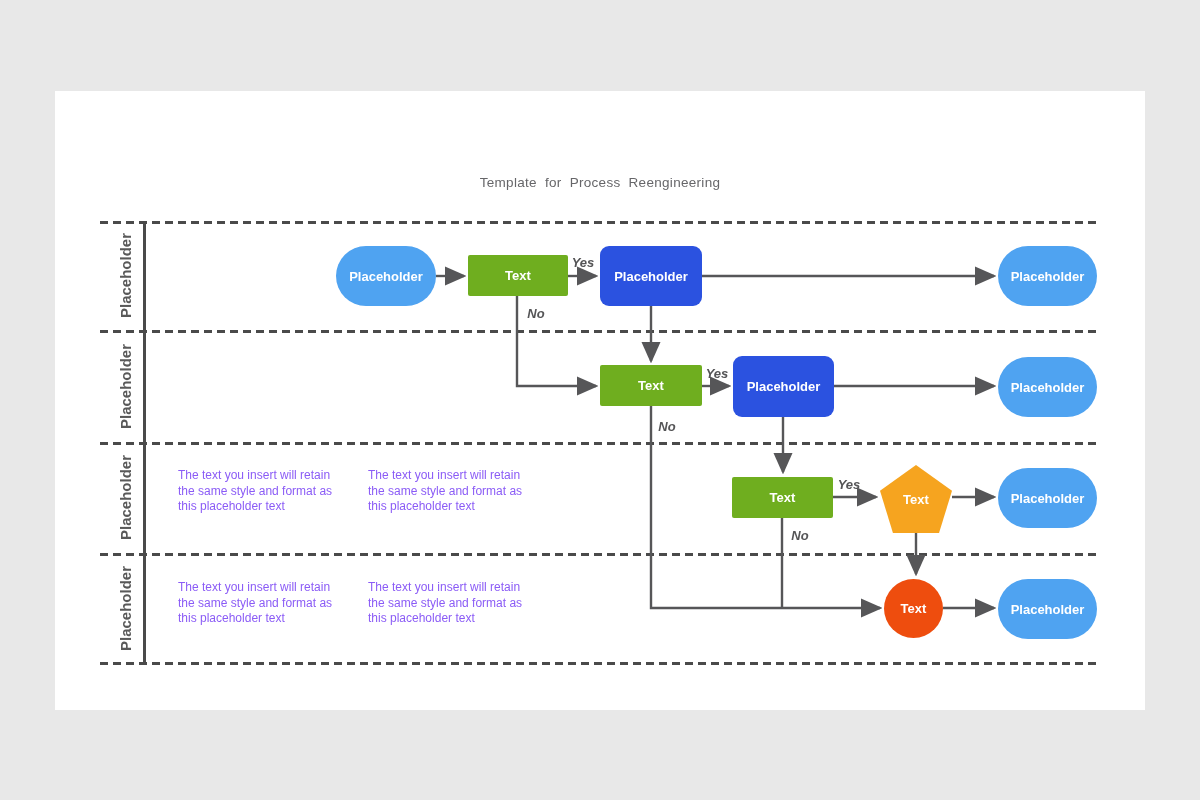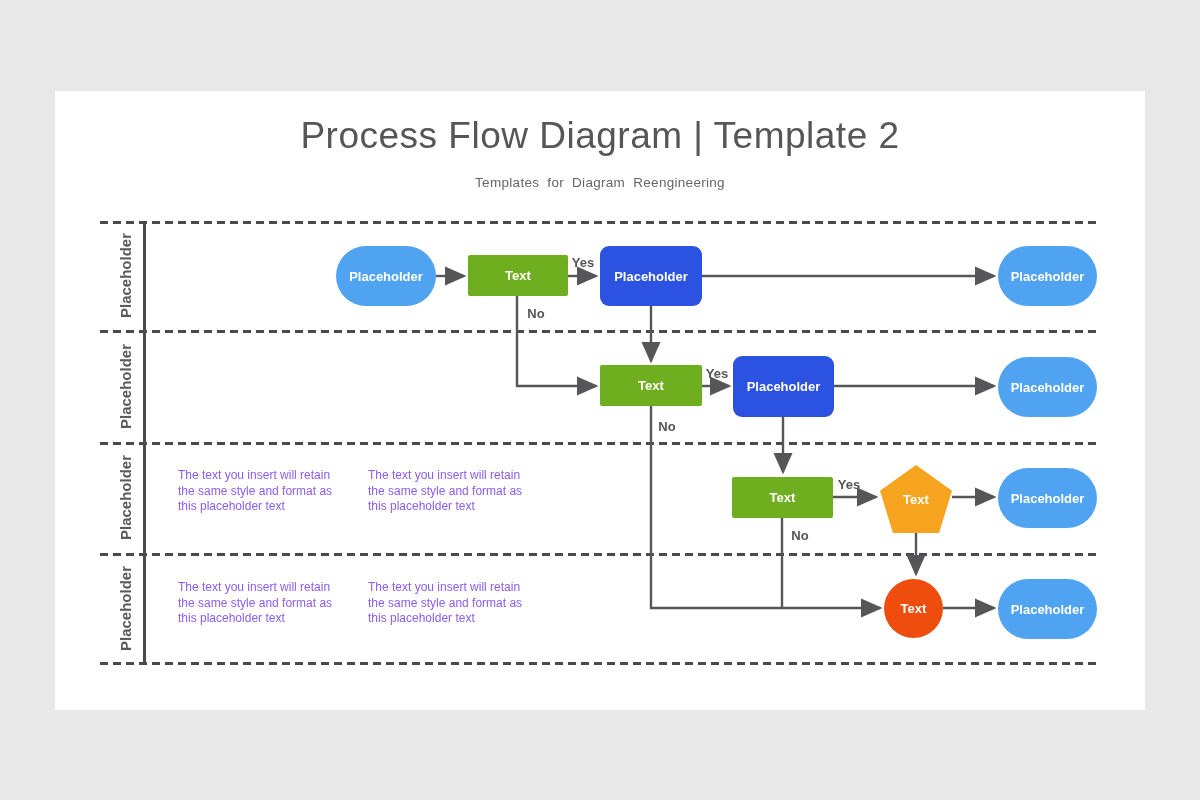"Process Flow Diagram | Template" div.title { html: <div>Process Flow Diagram | Template 2</div> -> none }
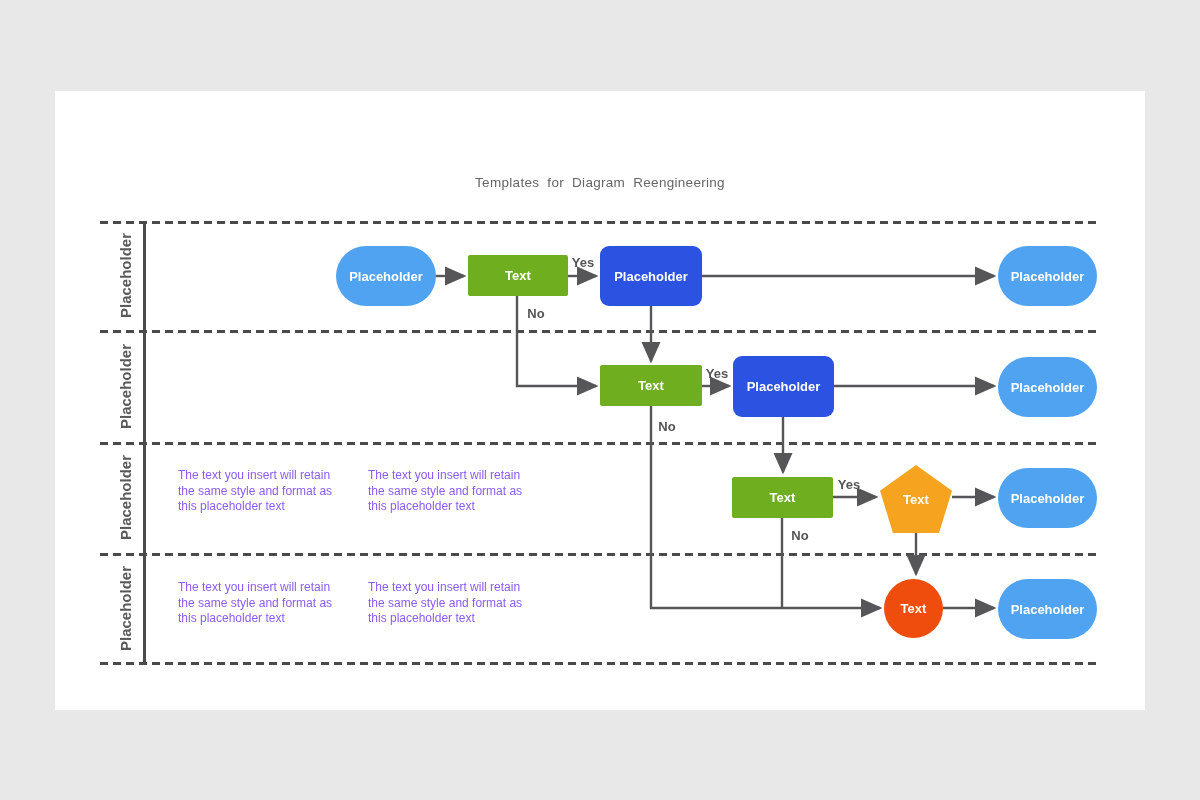"Templates for Diagram Reengineering" div.subtitle { text: Templates for Diagram -> Template for Process }
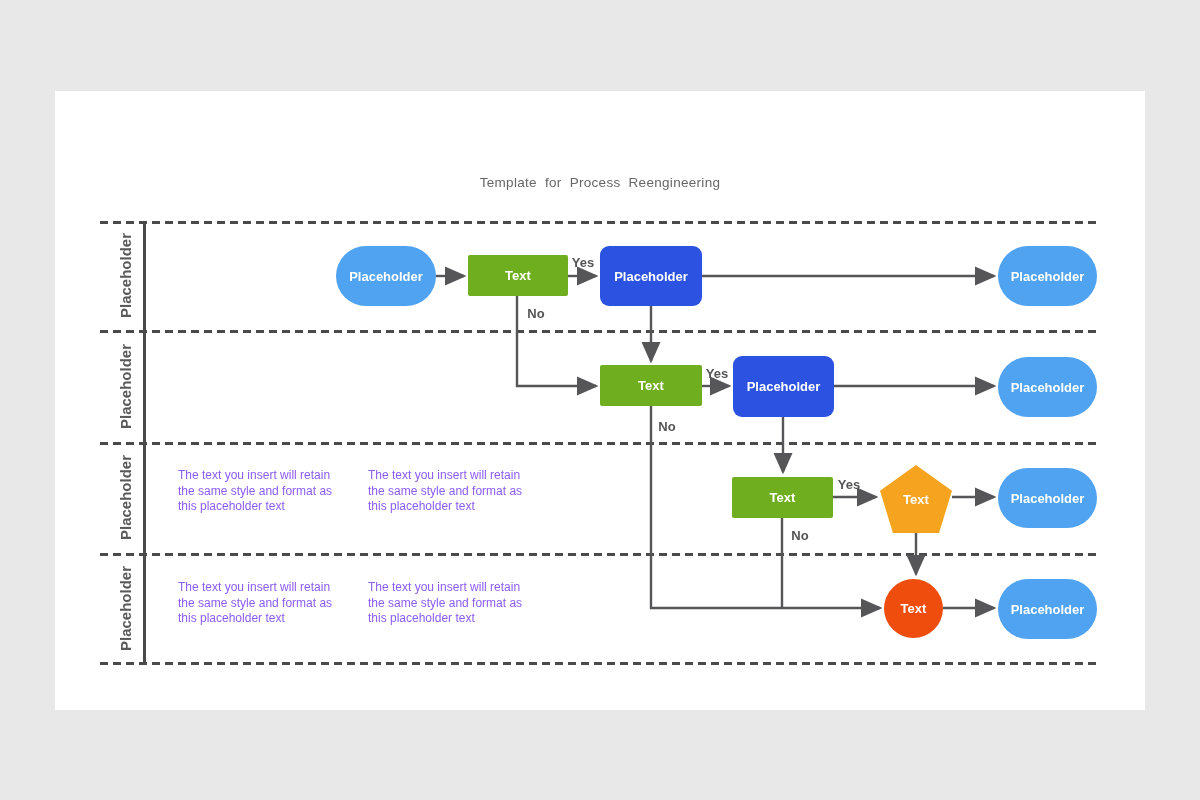"Yes" .edge-label { font-style: none -> italic }
